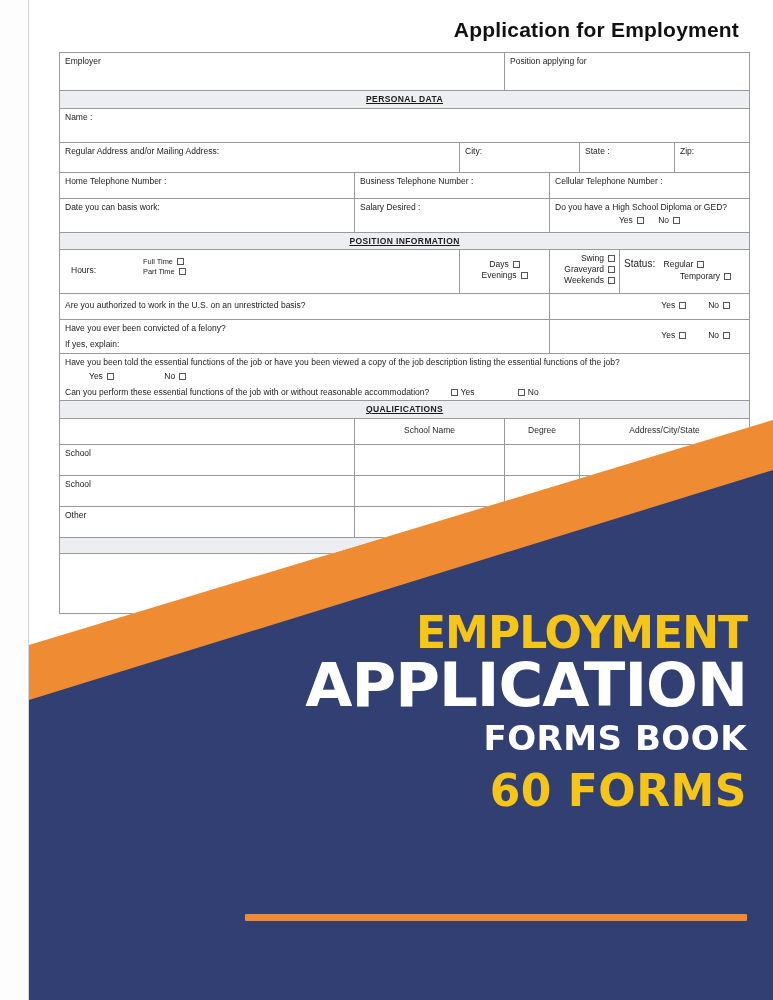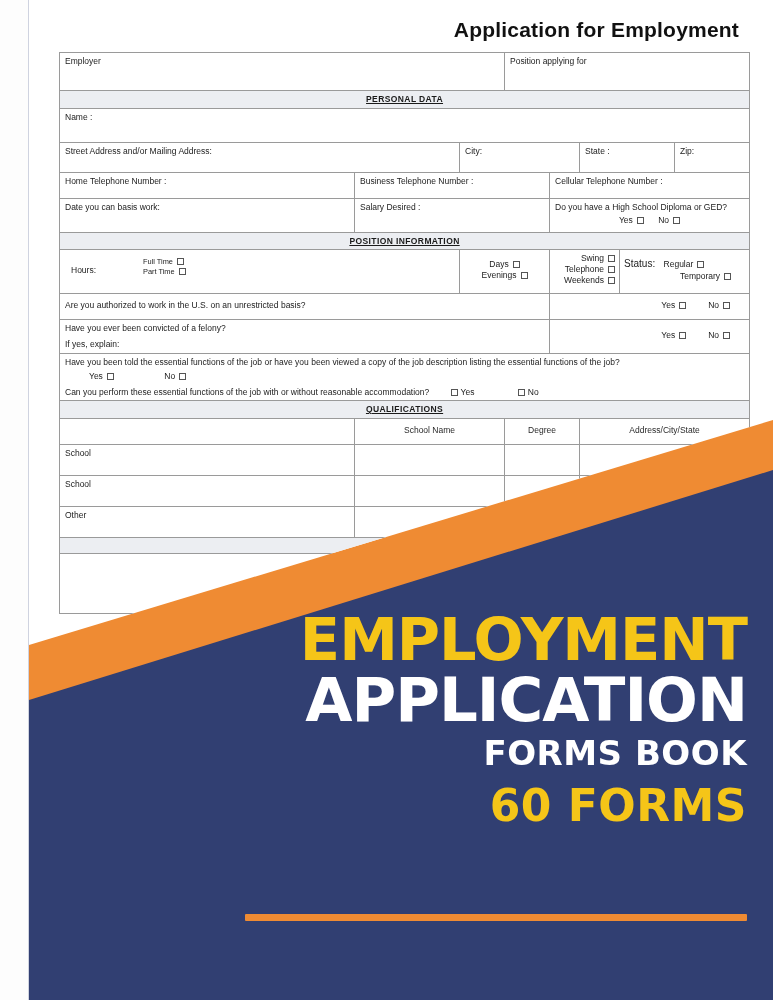"Street Address and/or Mailing Address:" td.tiny { text: Street -> Regular }
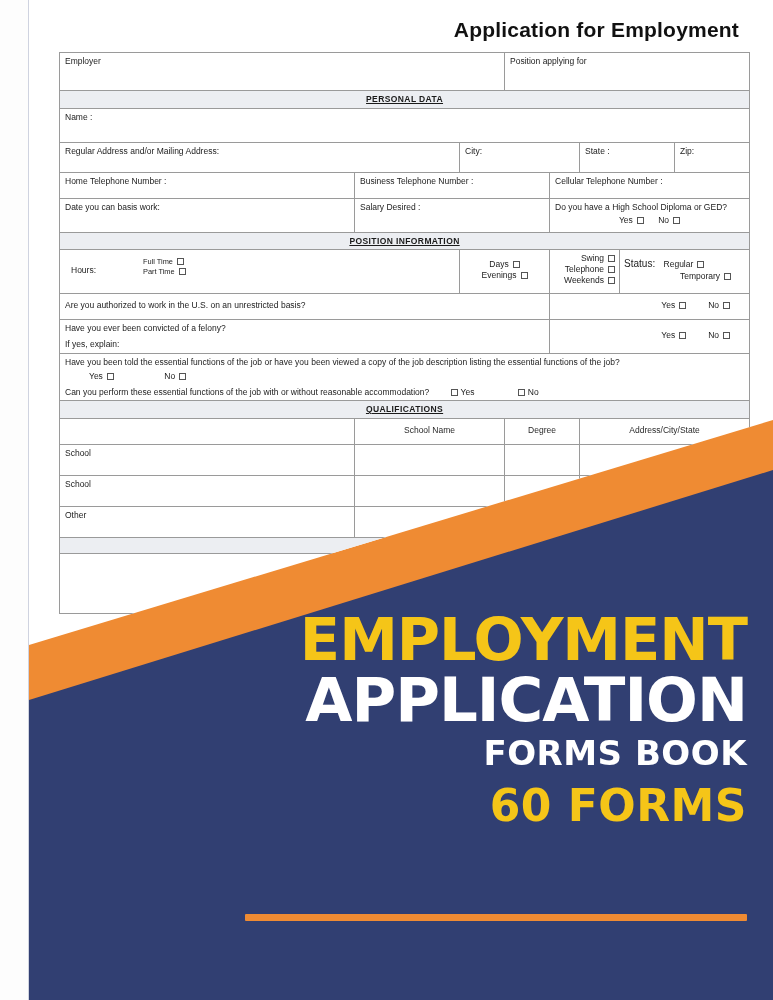"Telephone" span { text: Telephone -> Graveyard }
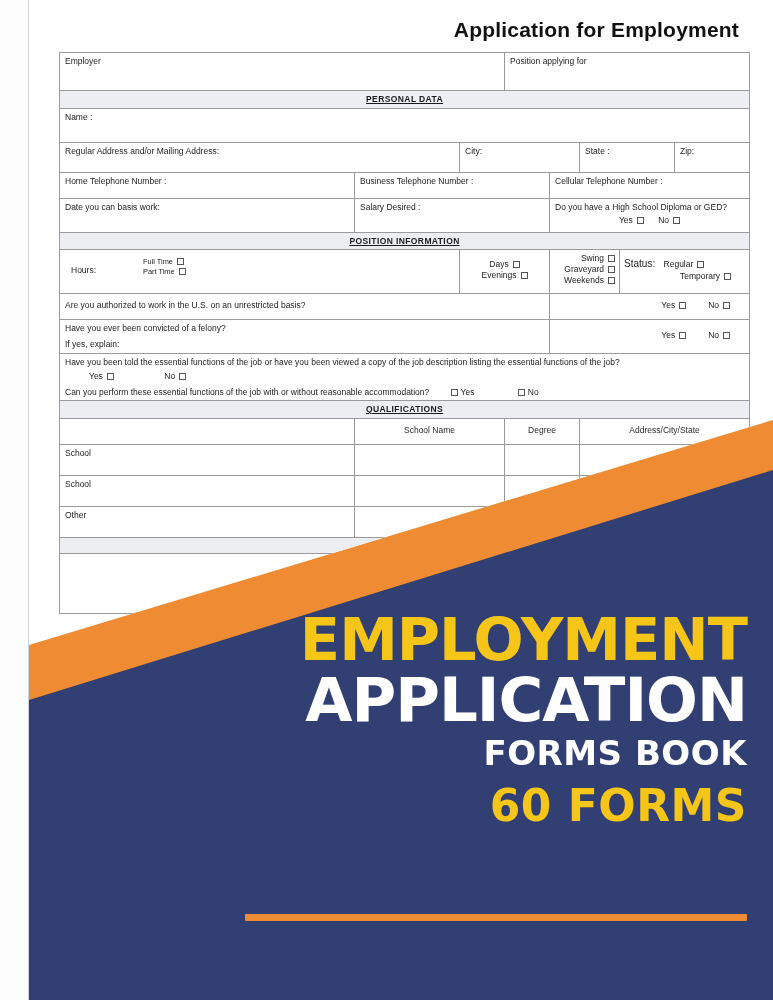"EMPLOYMENT" .t1 { font-size: 59px -> 44px }
